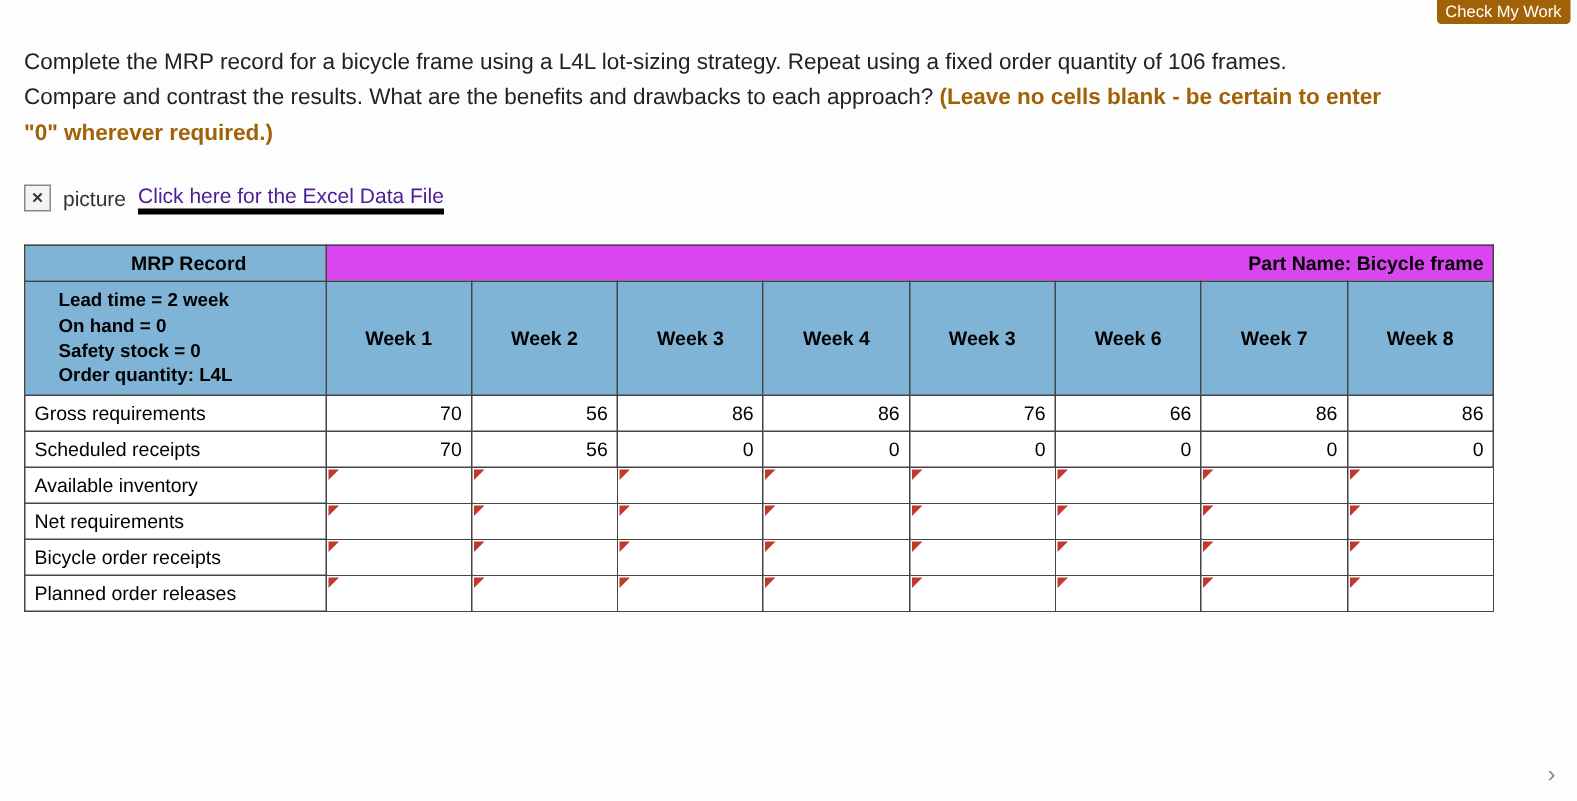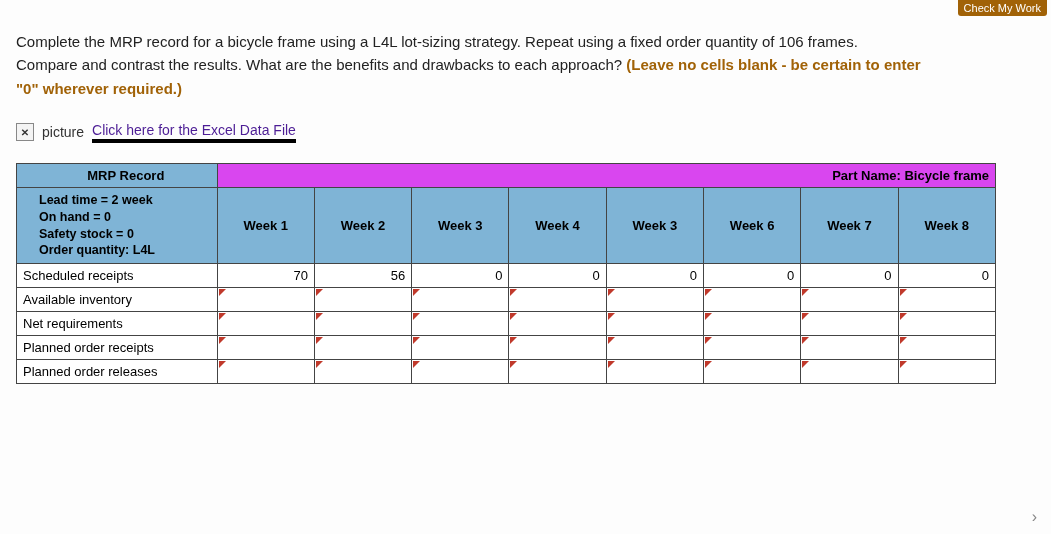"Gross requirements" tr { html: none -> <tr> <td>Gross requirements</td> <td>70</td> <td>56</td> <td>86</td> <td>86</td> <td>76</td> <td>66</td> <td>86</td> <td>86</td> </tr> }
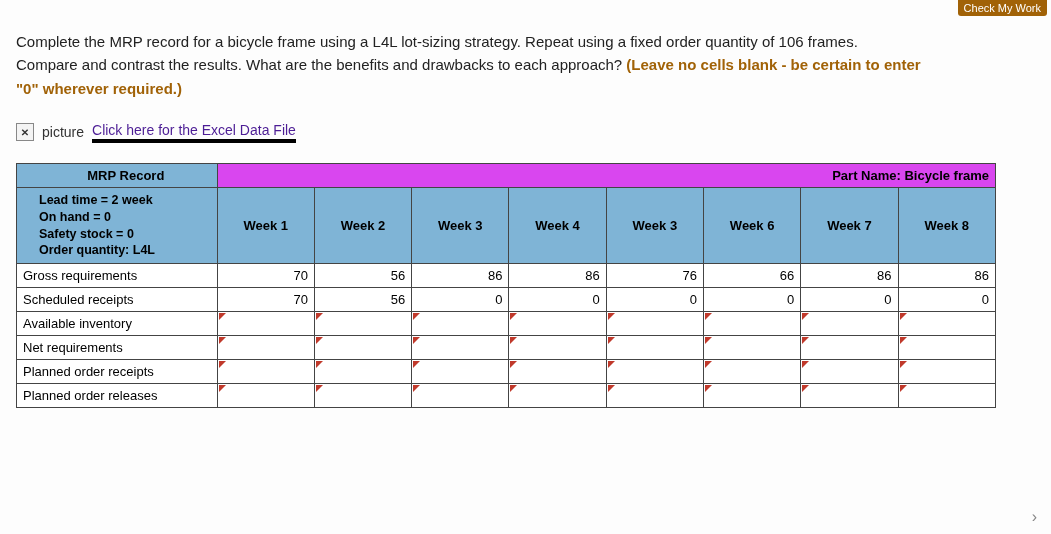"Planned order receipts" td.label { text: Planned -> Bicycle }
